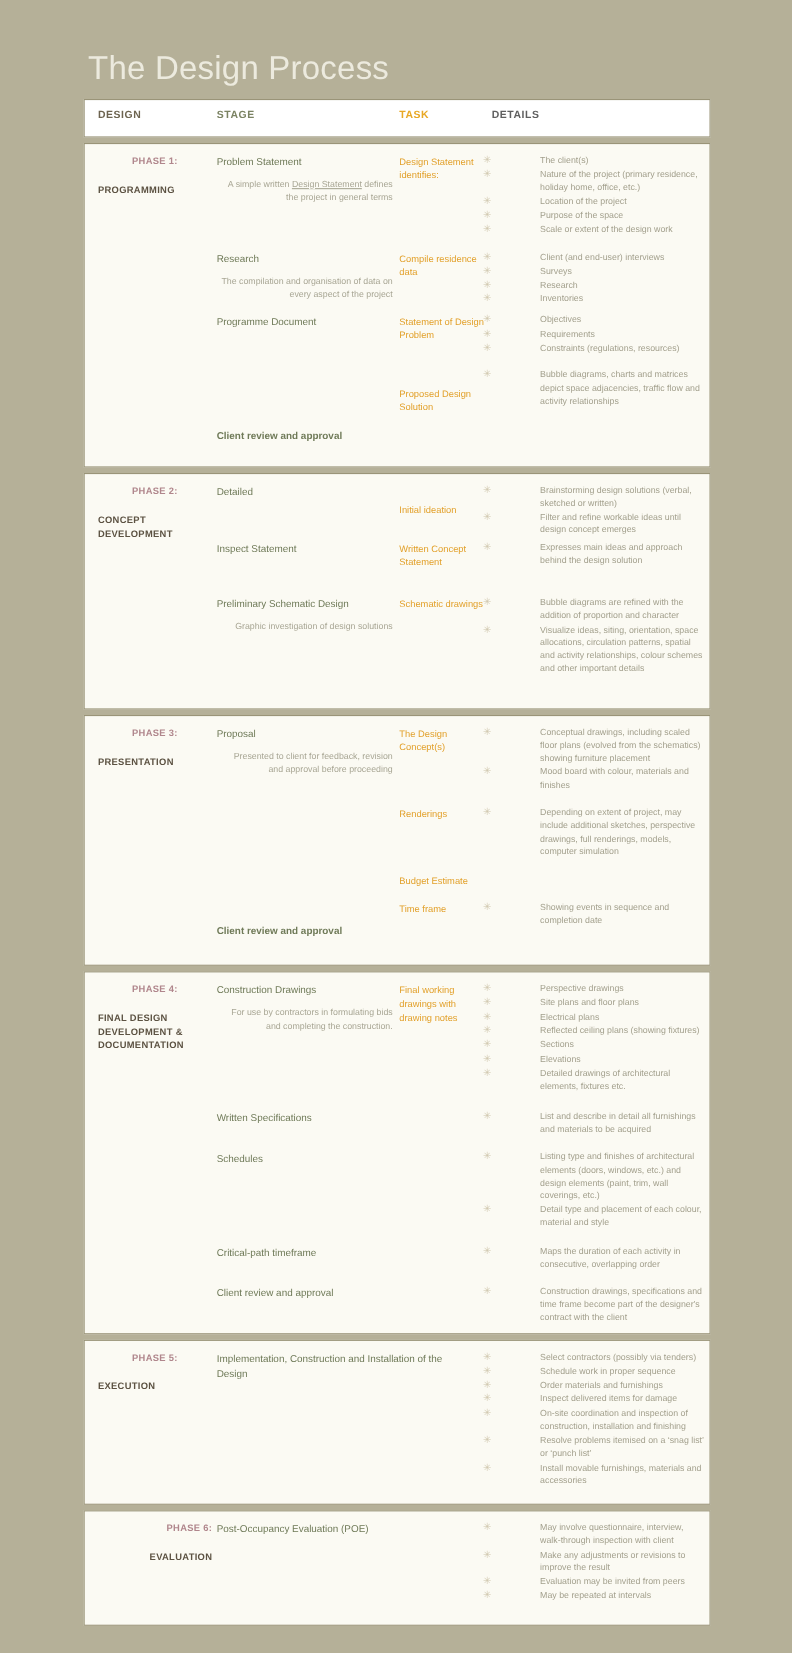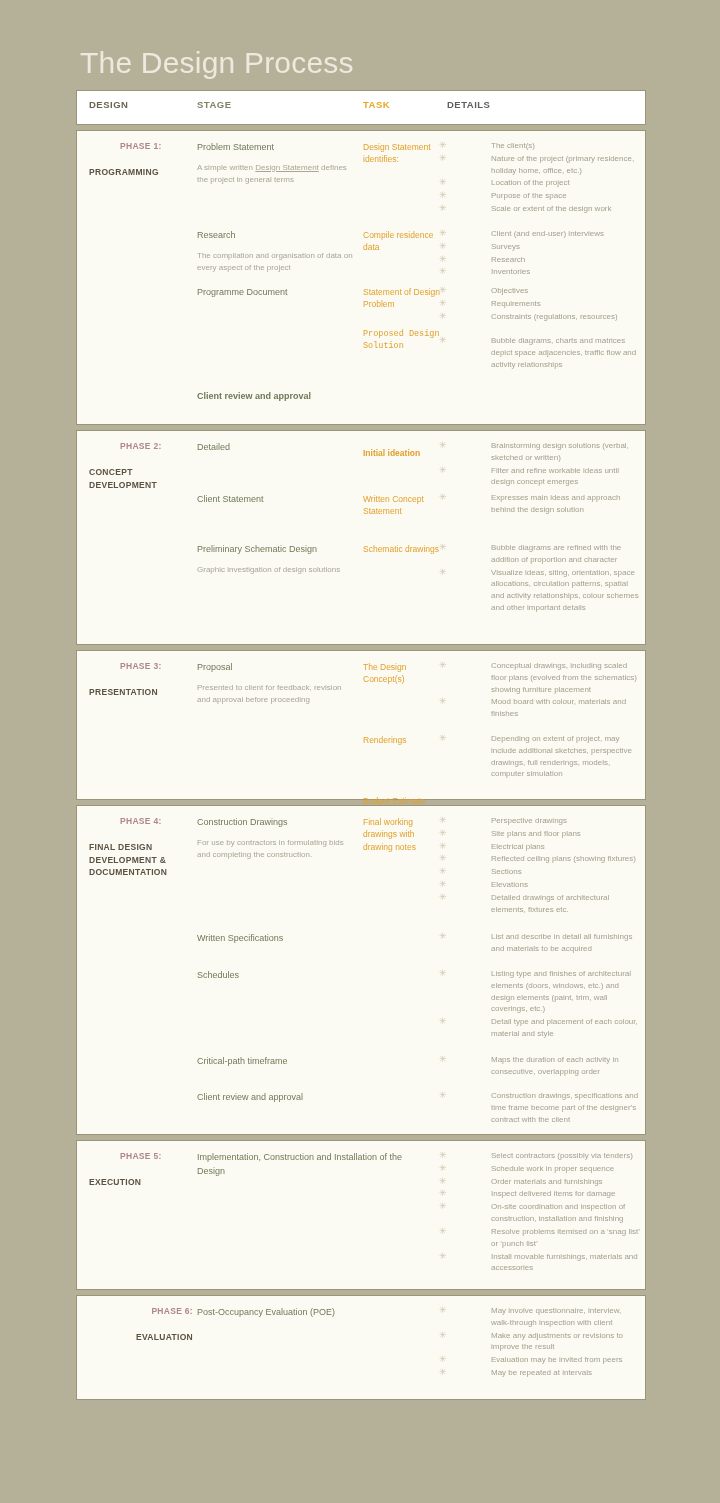"A simple written Design Statement" .stage-desc { text-align: none -> right }
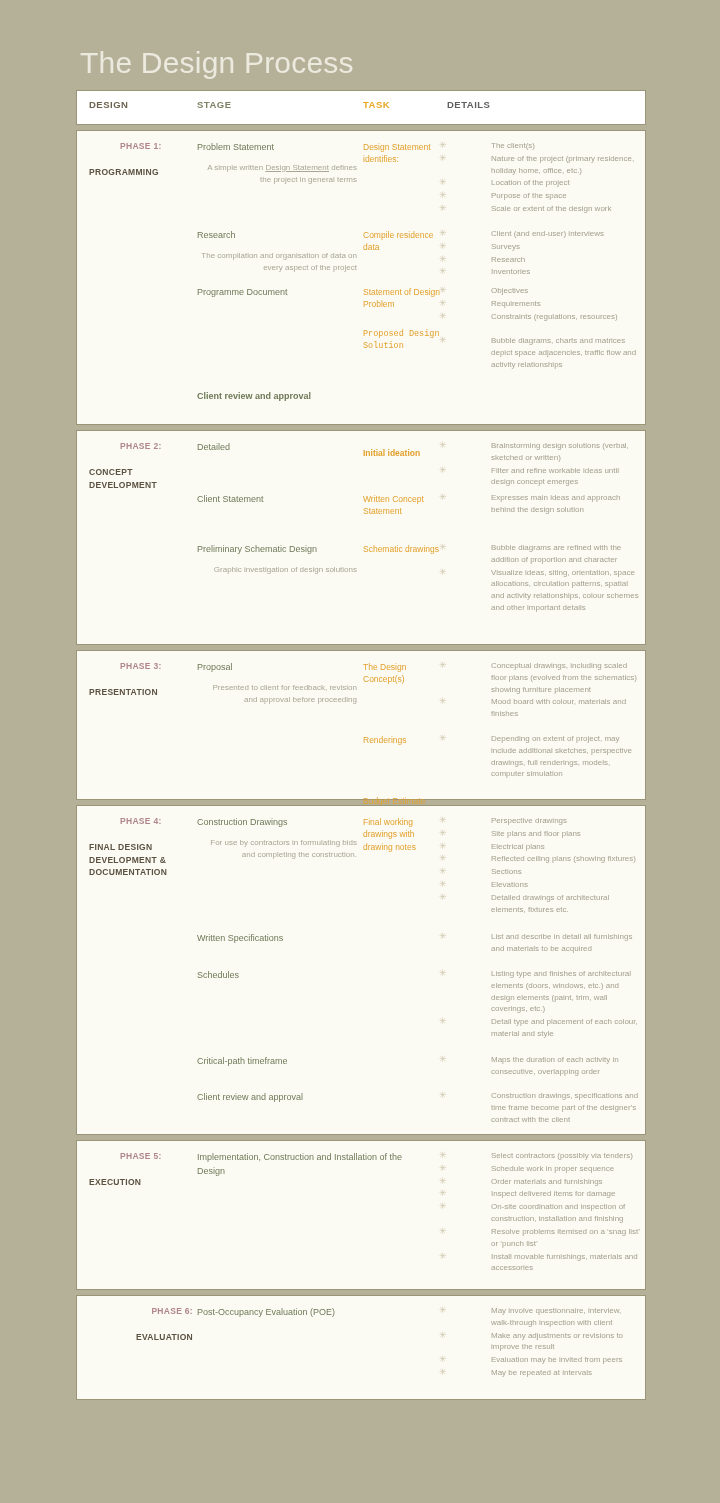"Proposed Design Solution" div.col-task { font-family: Liberation Mono, monospace -> none; top: 197px -> 221px }
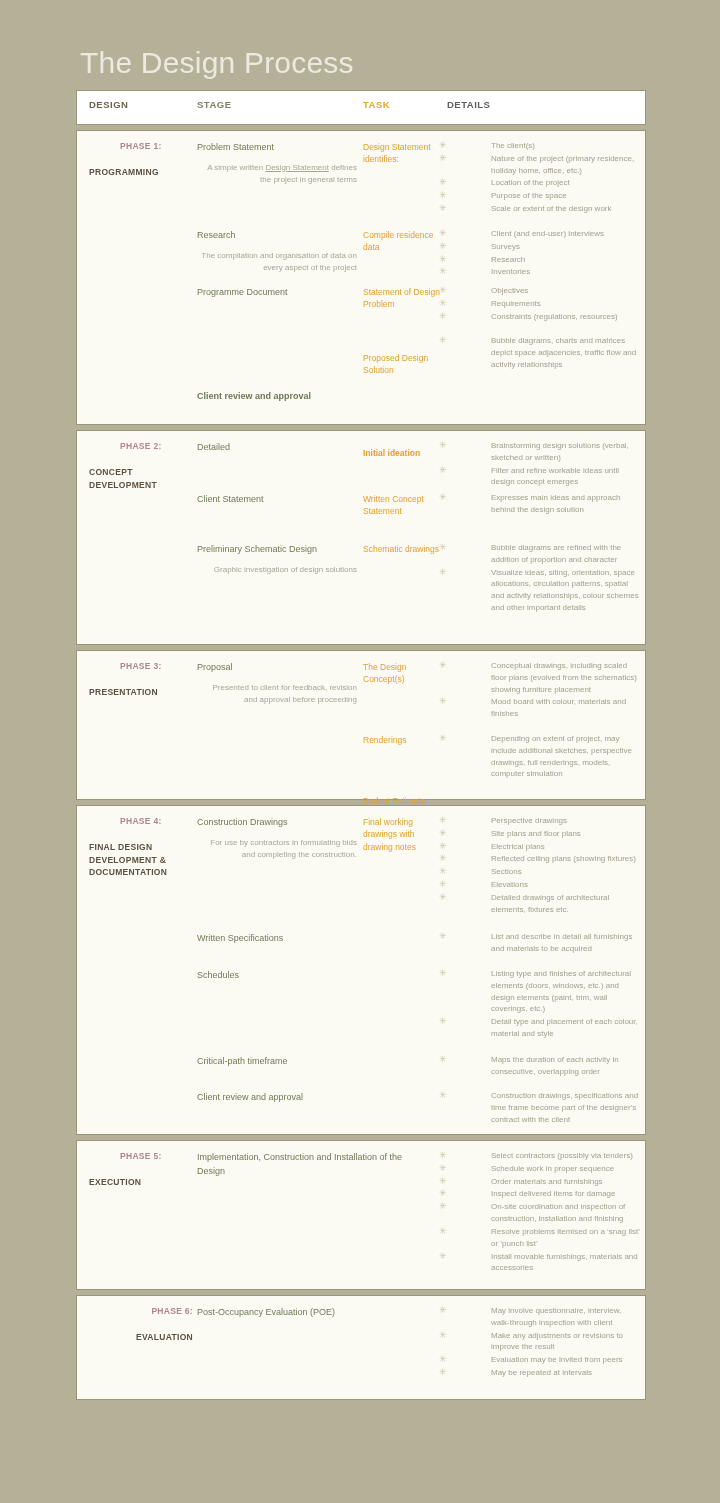"Initial ideation" div.col-task { font-weight: bold -> none; top: 16px -> 26px }
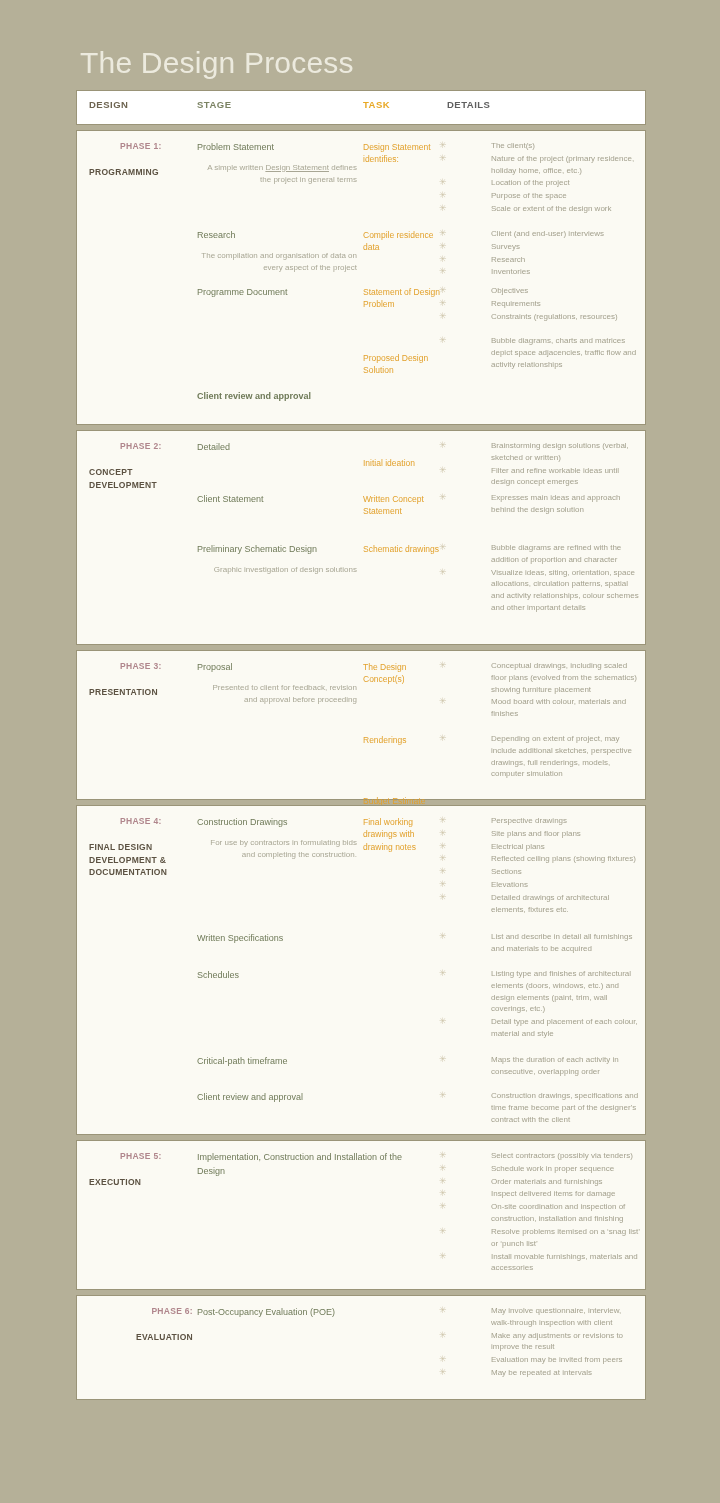"Client Statement" div.stage-title { text: Client -> Inspect }
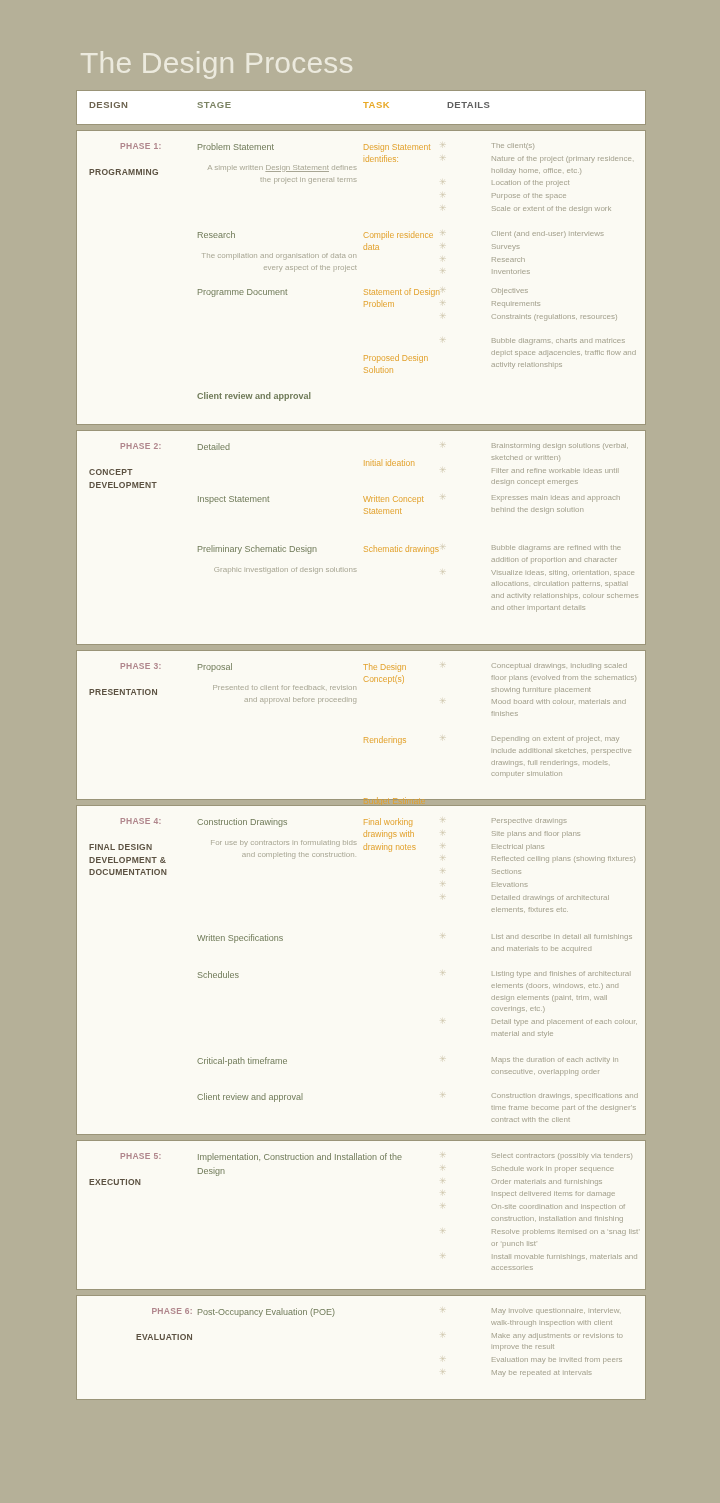"PHASE 3:" div.phase-block { height: 150px -> 228px }
